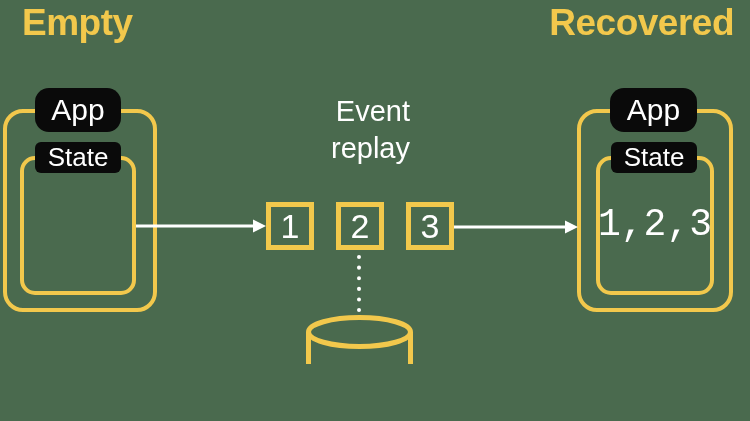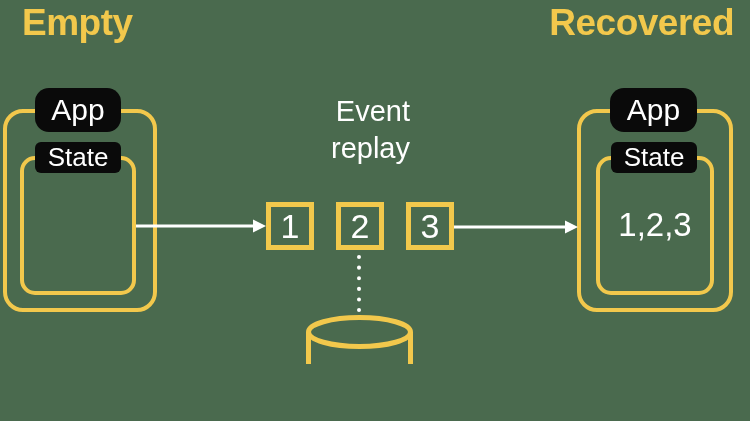"1,2,3" .state-value { font-family: none -> Liberation Mono, monospace; font-size: 33px -> 38px }
